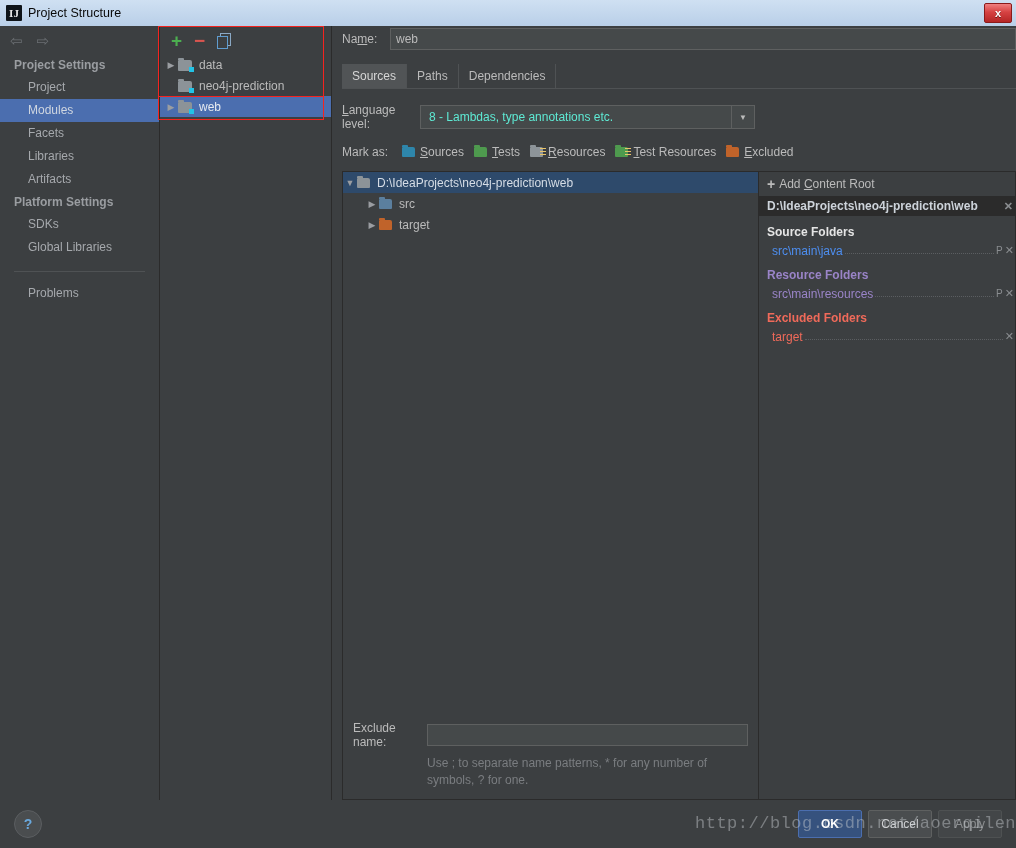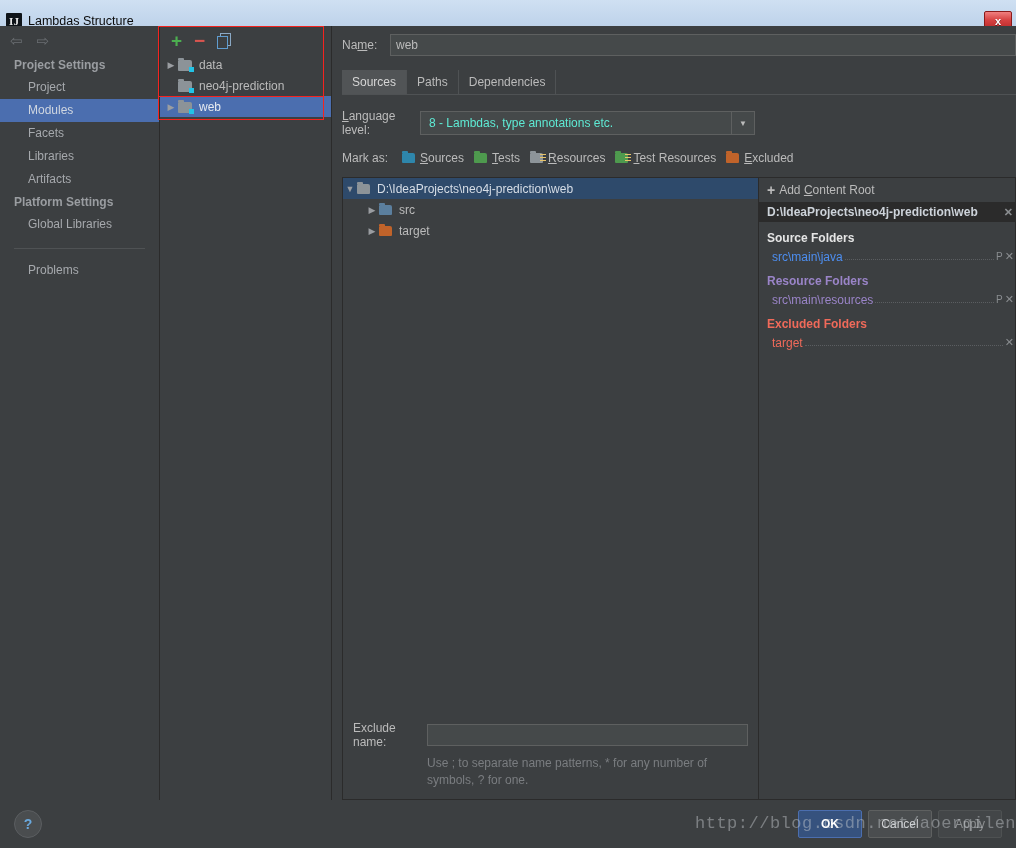"IJ" .titlebar { padding: 8px 2px 0 6px -> 0 2px 0 6px }
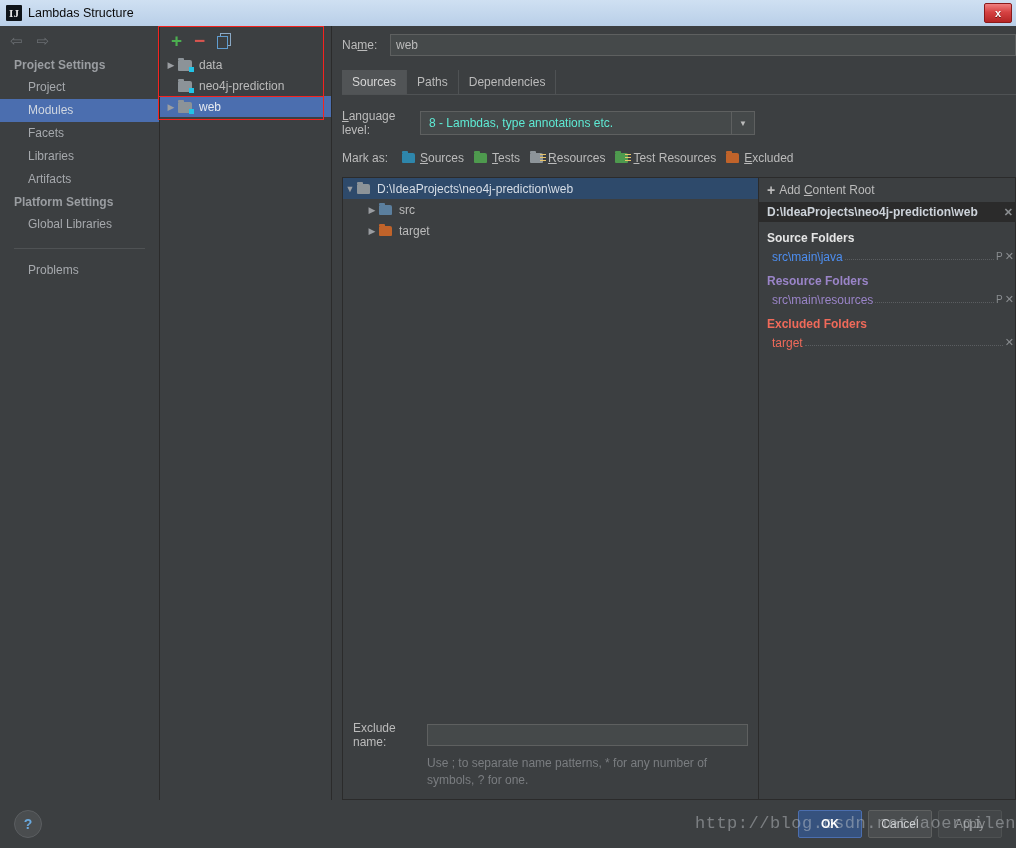"Lambdas Structure" div.title-text { text: Lambdas -> Project }
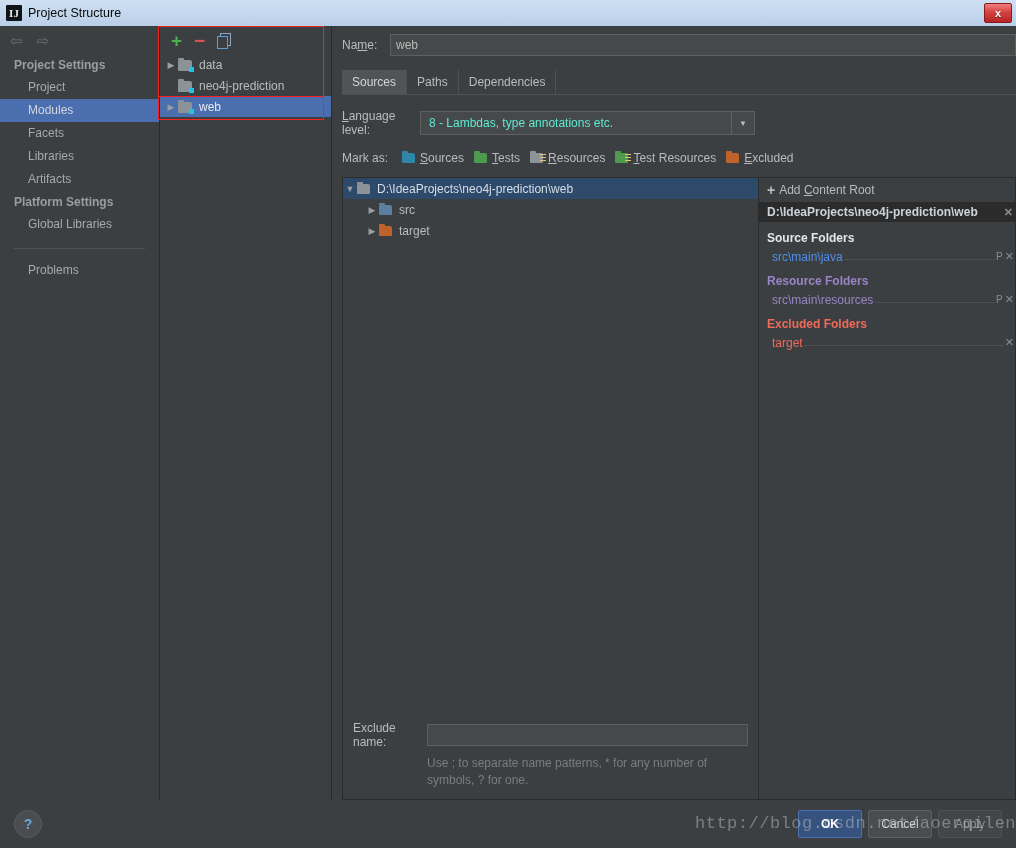"Name:" .name-row { padding: 6px 0 0 10px -> 0 0 0 10px }
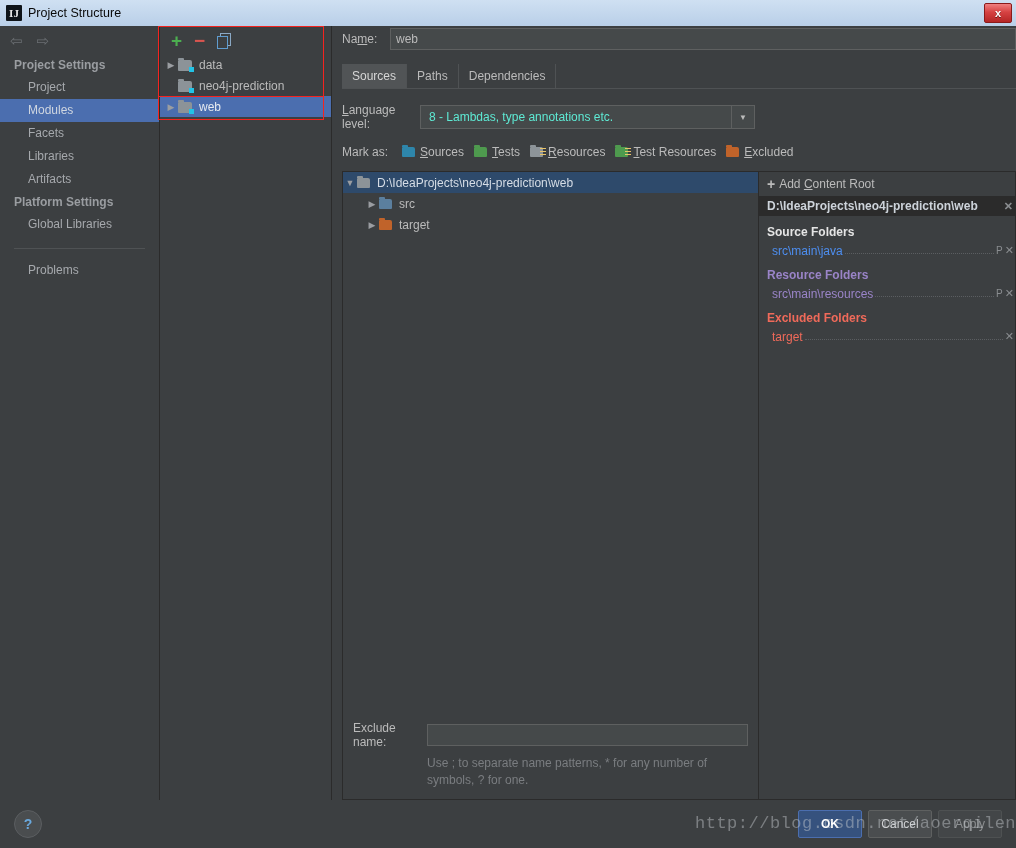"SDKs" div.sb-item { html: none -> <div>SDKs</div> }
